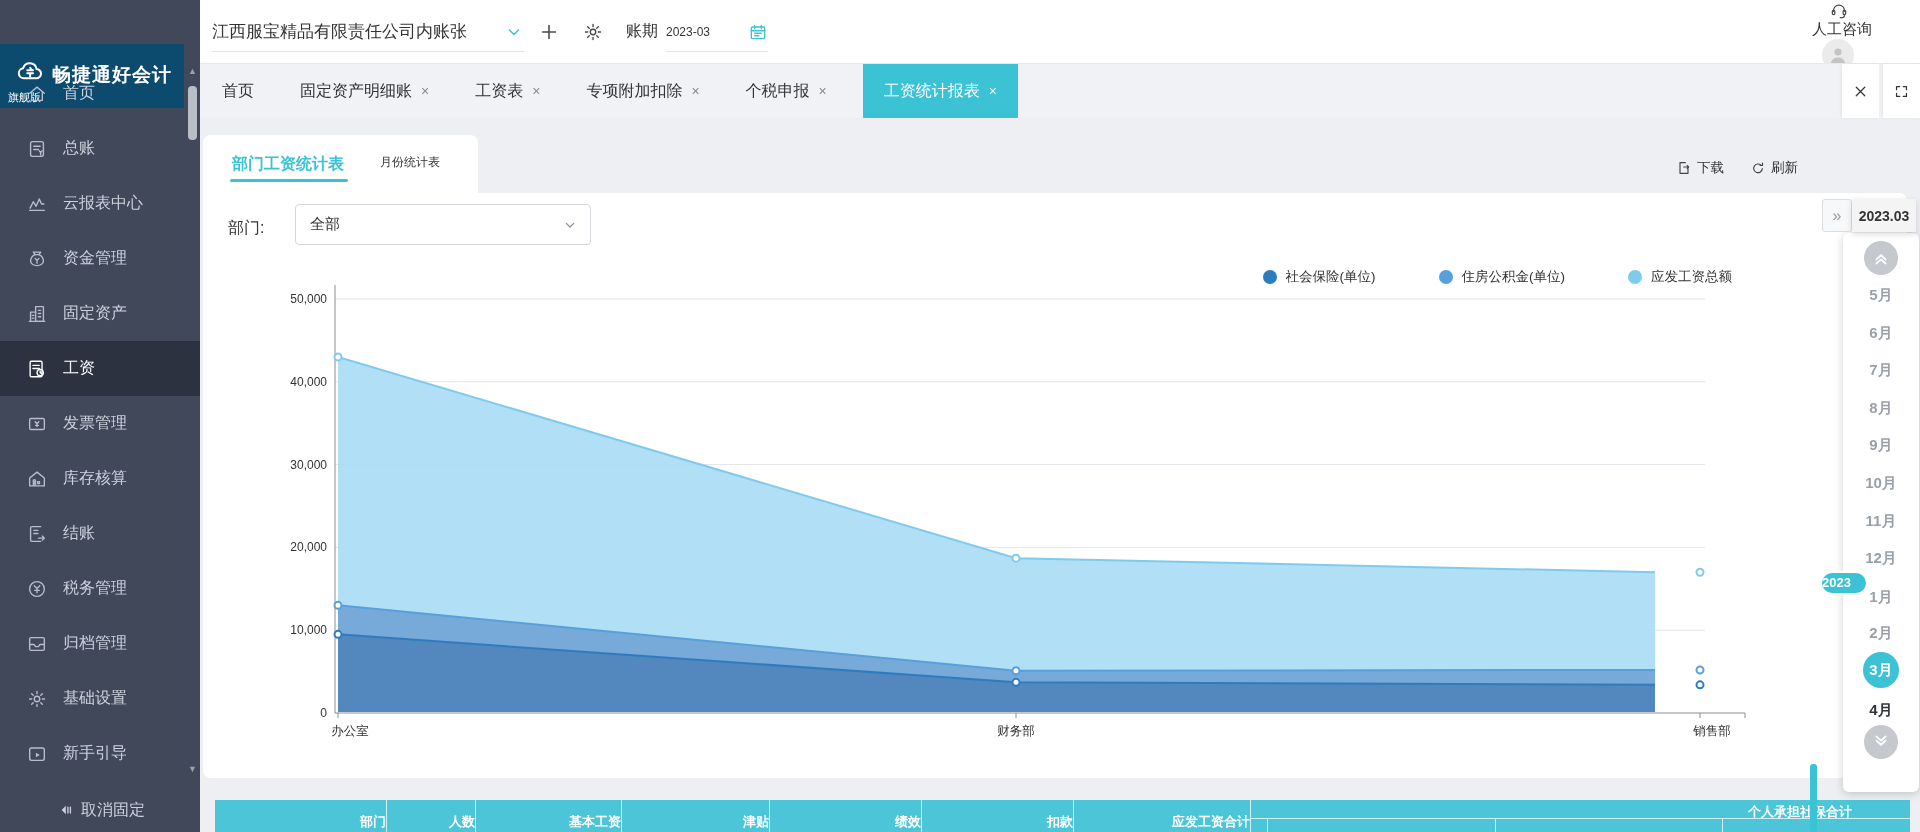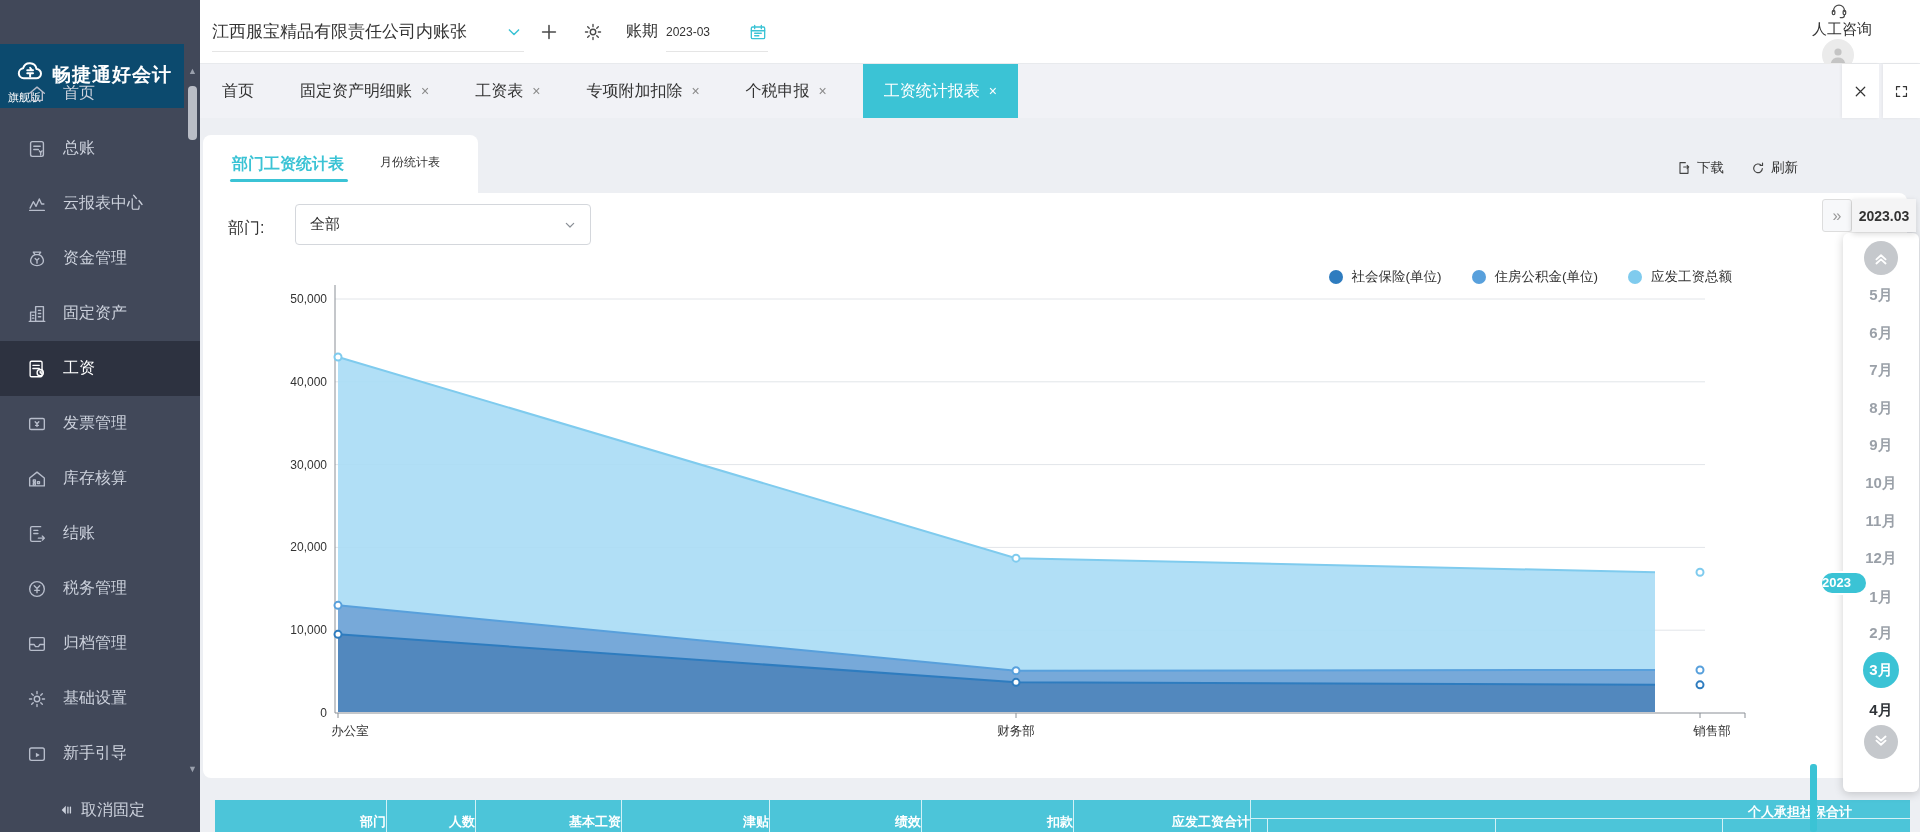"社会保险(单位)" .legend { gap: none -> 33px }
